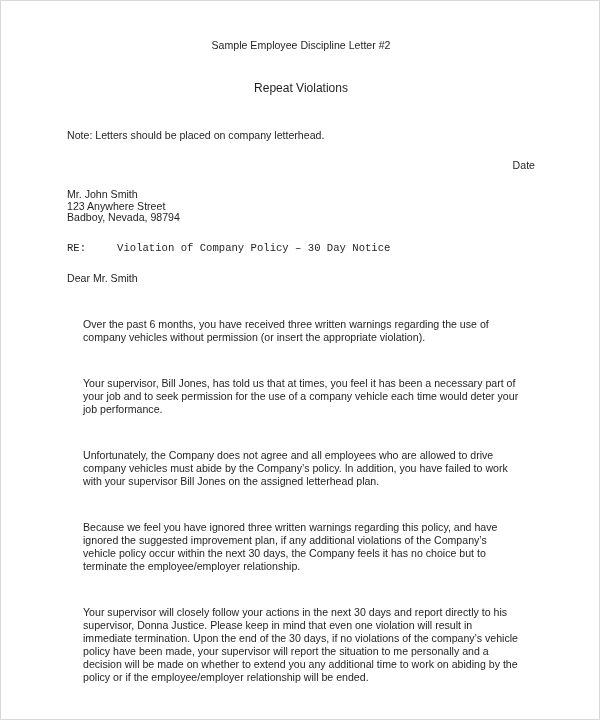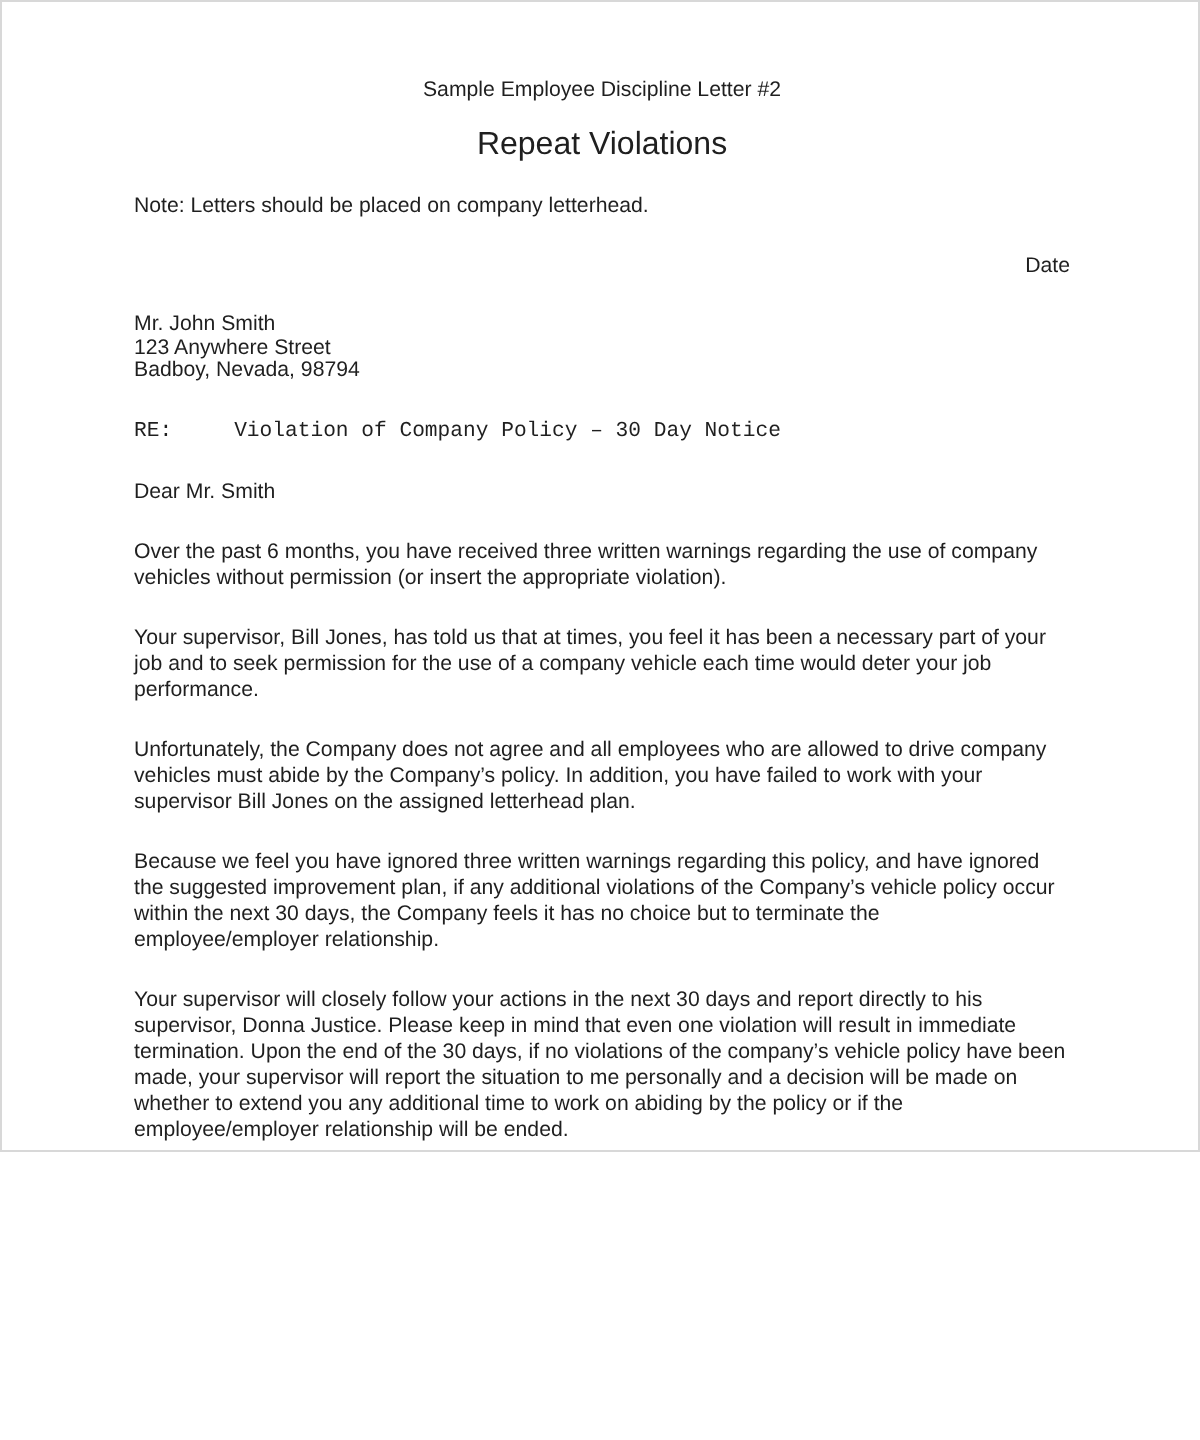"Sample Employee Discipline Letter #2" .page { height: 576px -> 720px }
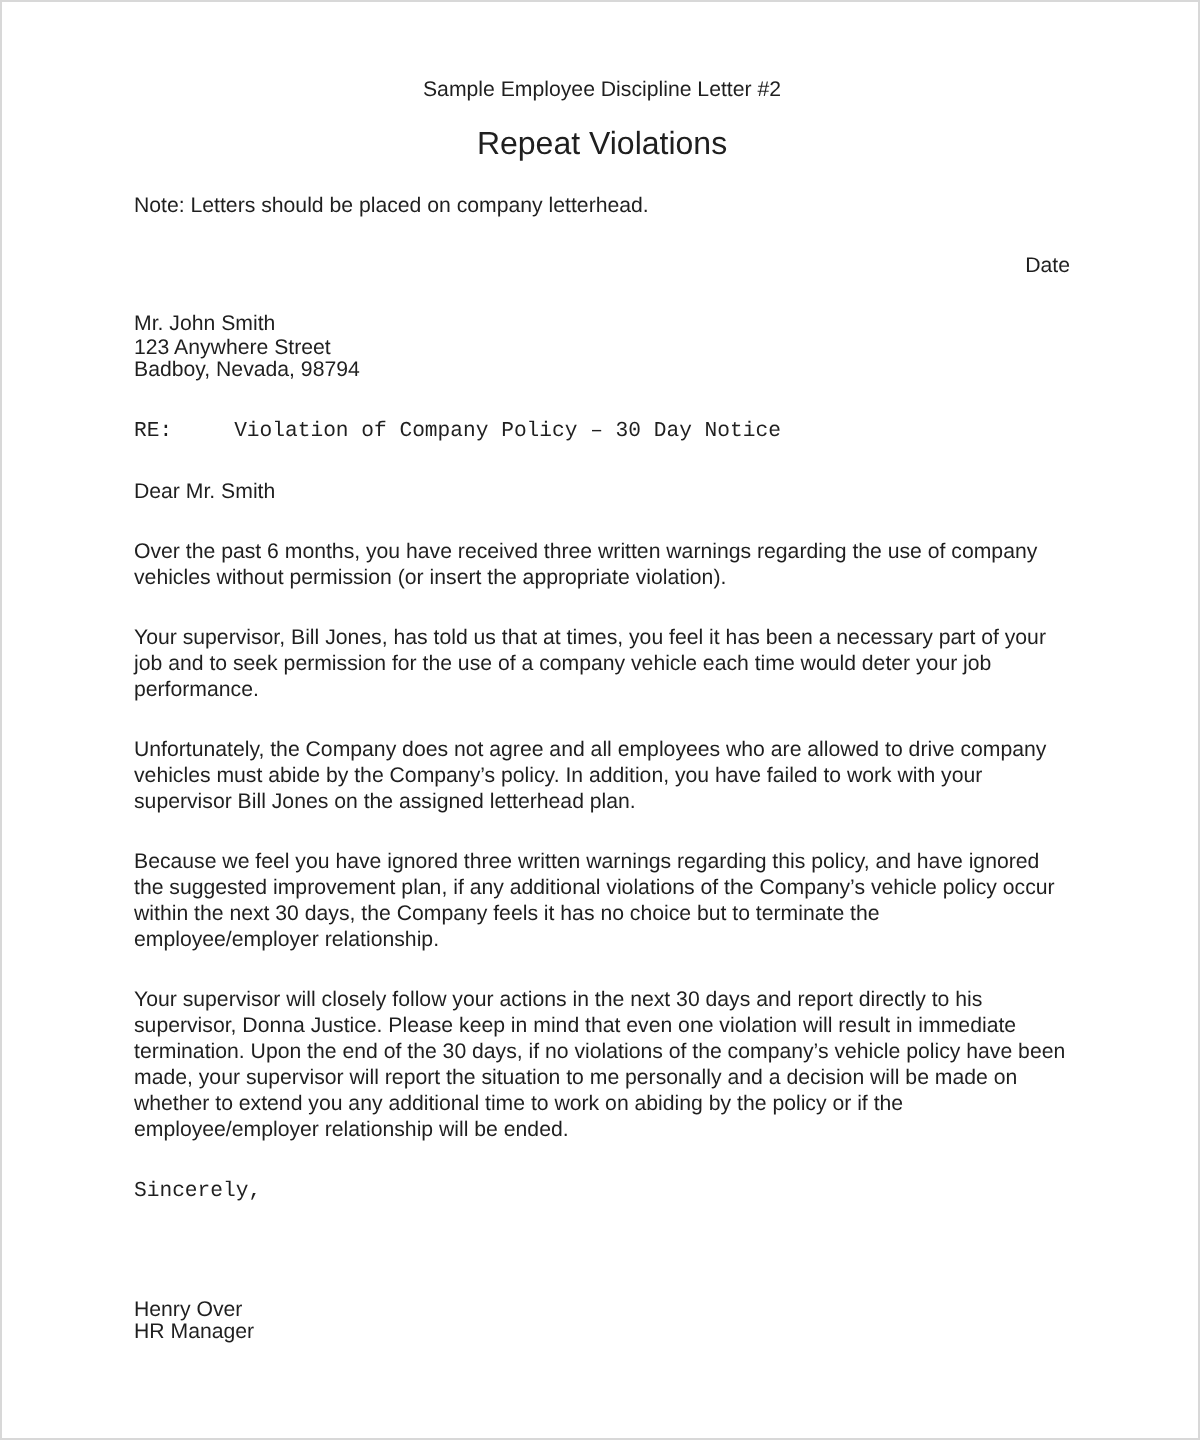"Repeat Violations" .title-sub { font-size: 16px -> 12px; margin: 0 -> 16px }
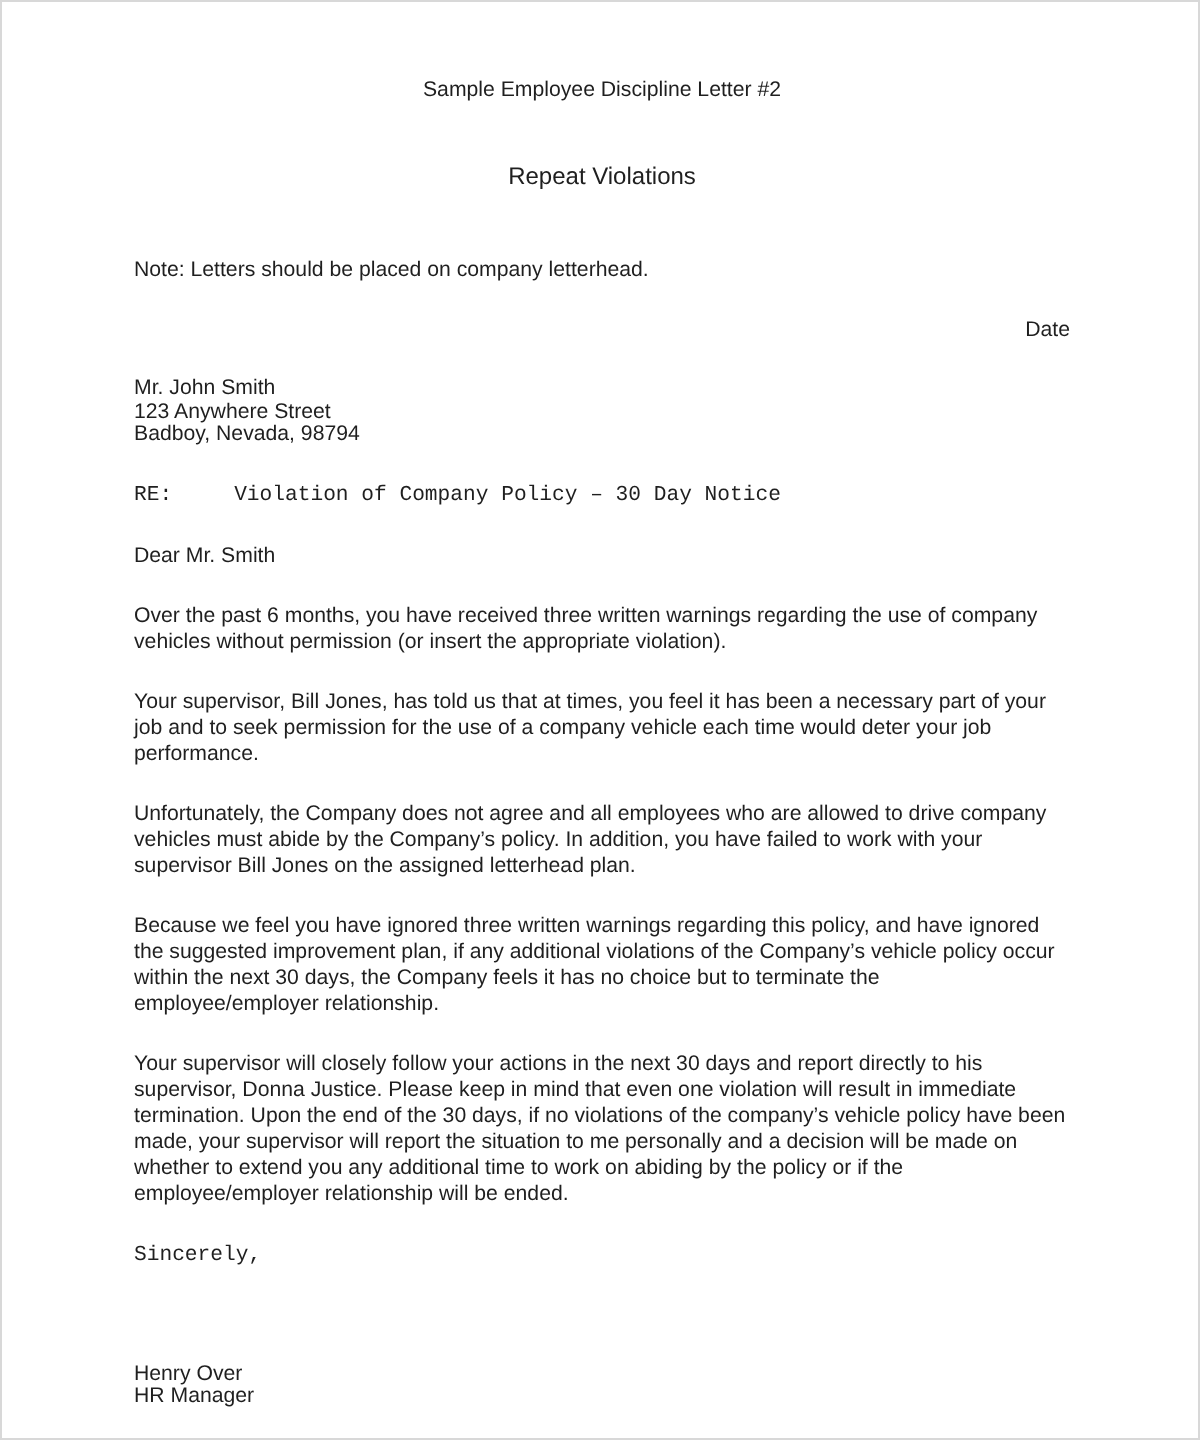"Over the past 6 months," p.para { margin: 0 -> 16px }
